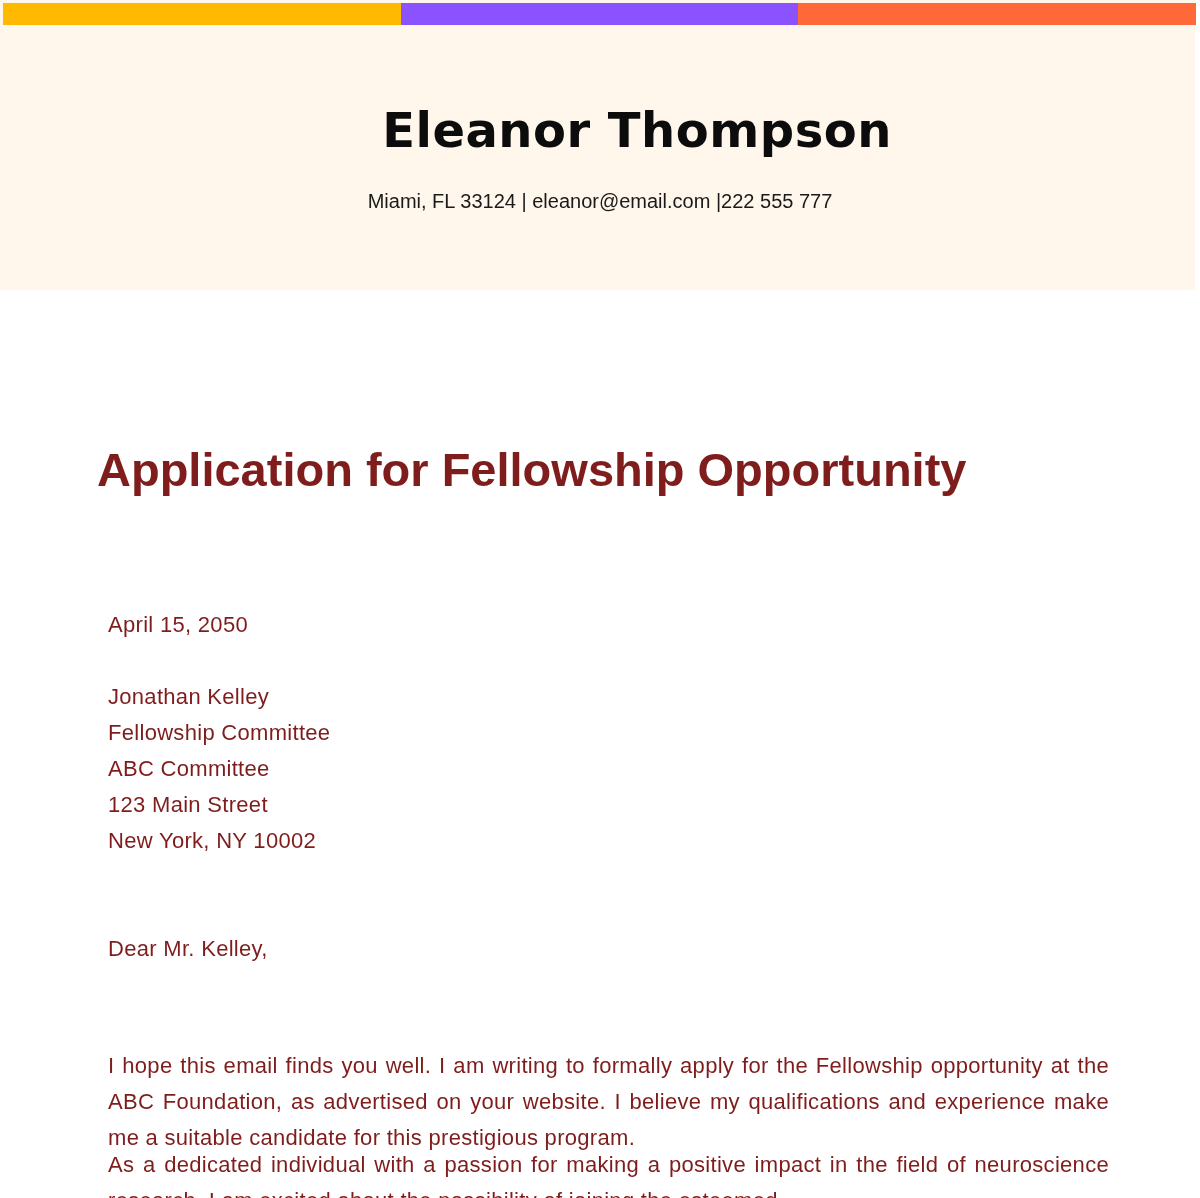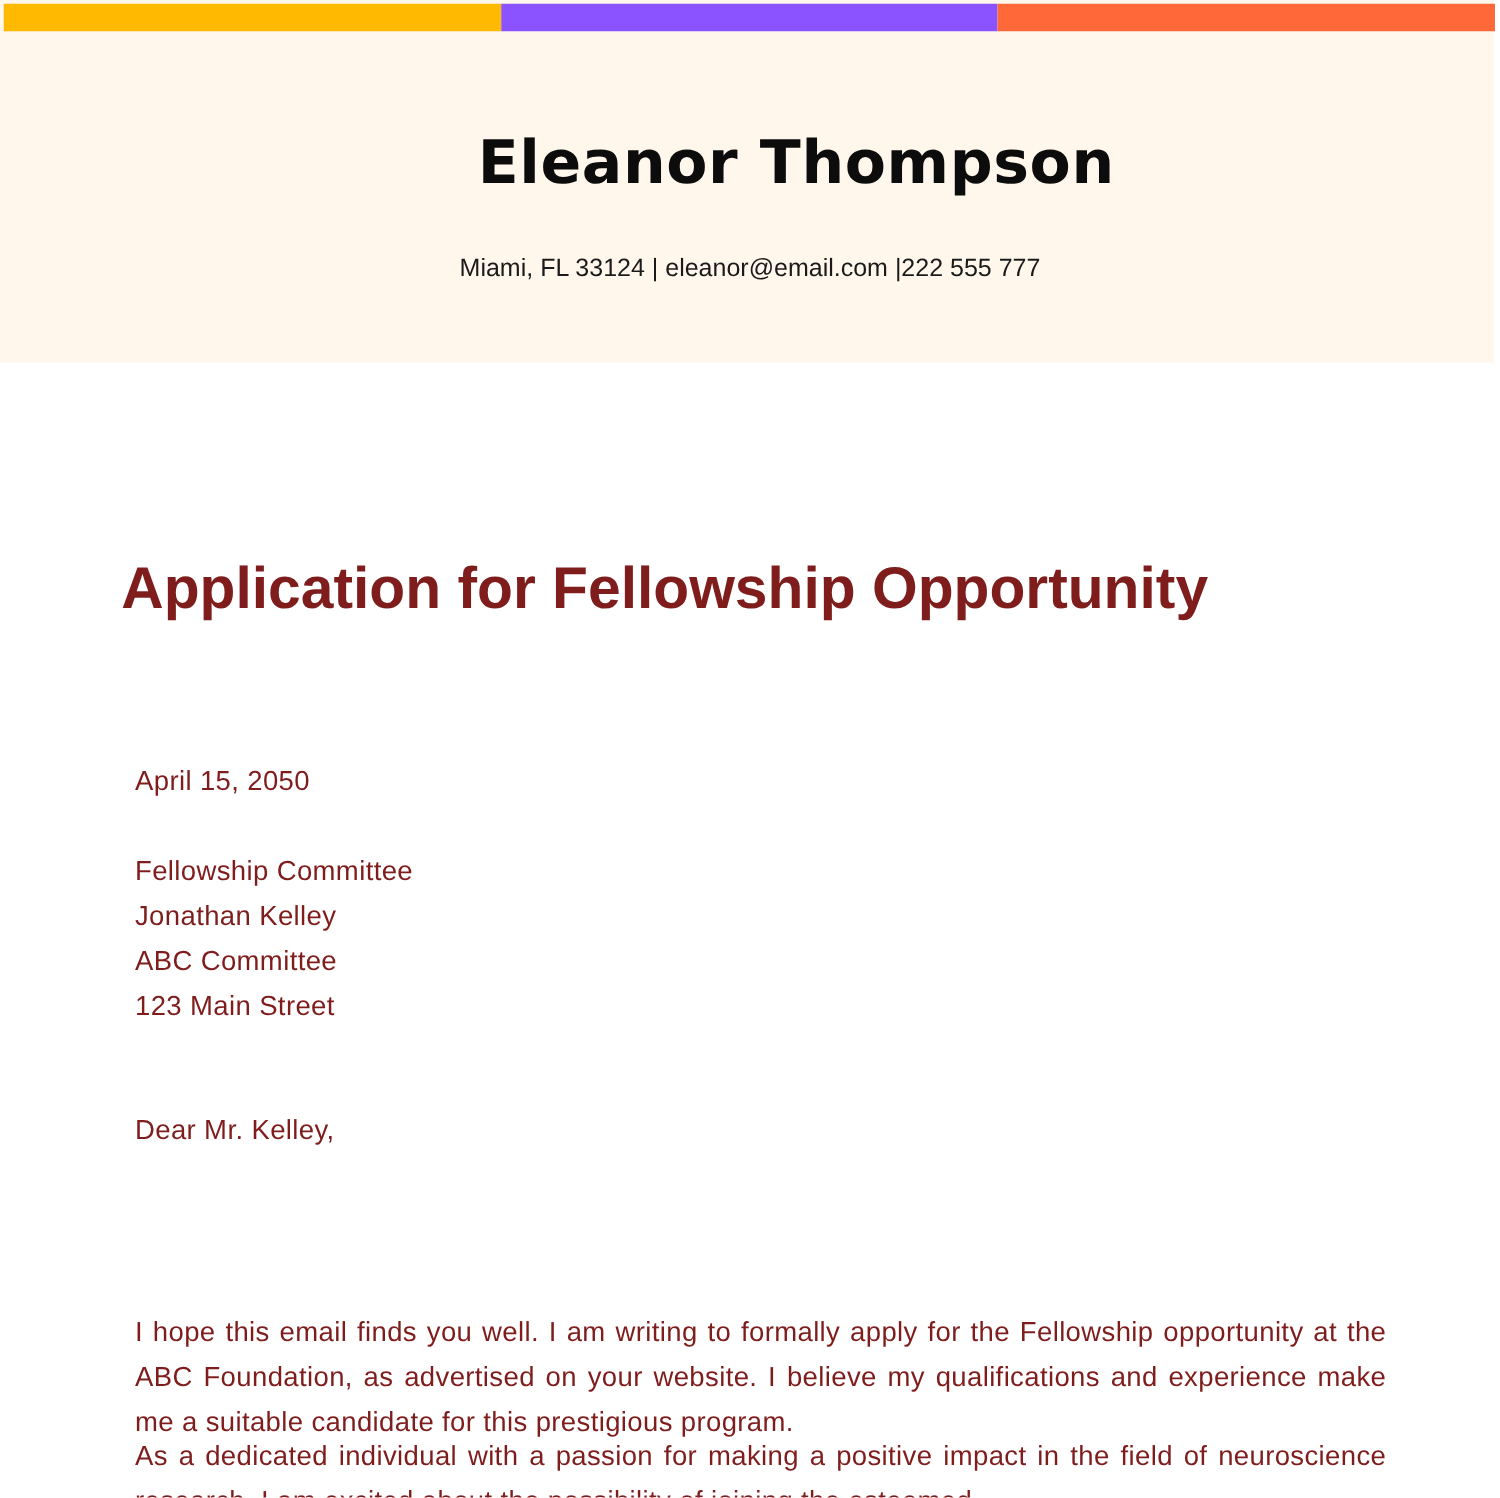"Miami, FL 33124 | eleanor@email.com" .contact { top: 202px -> 188px }
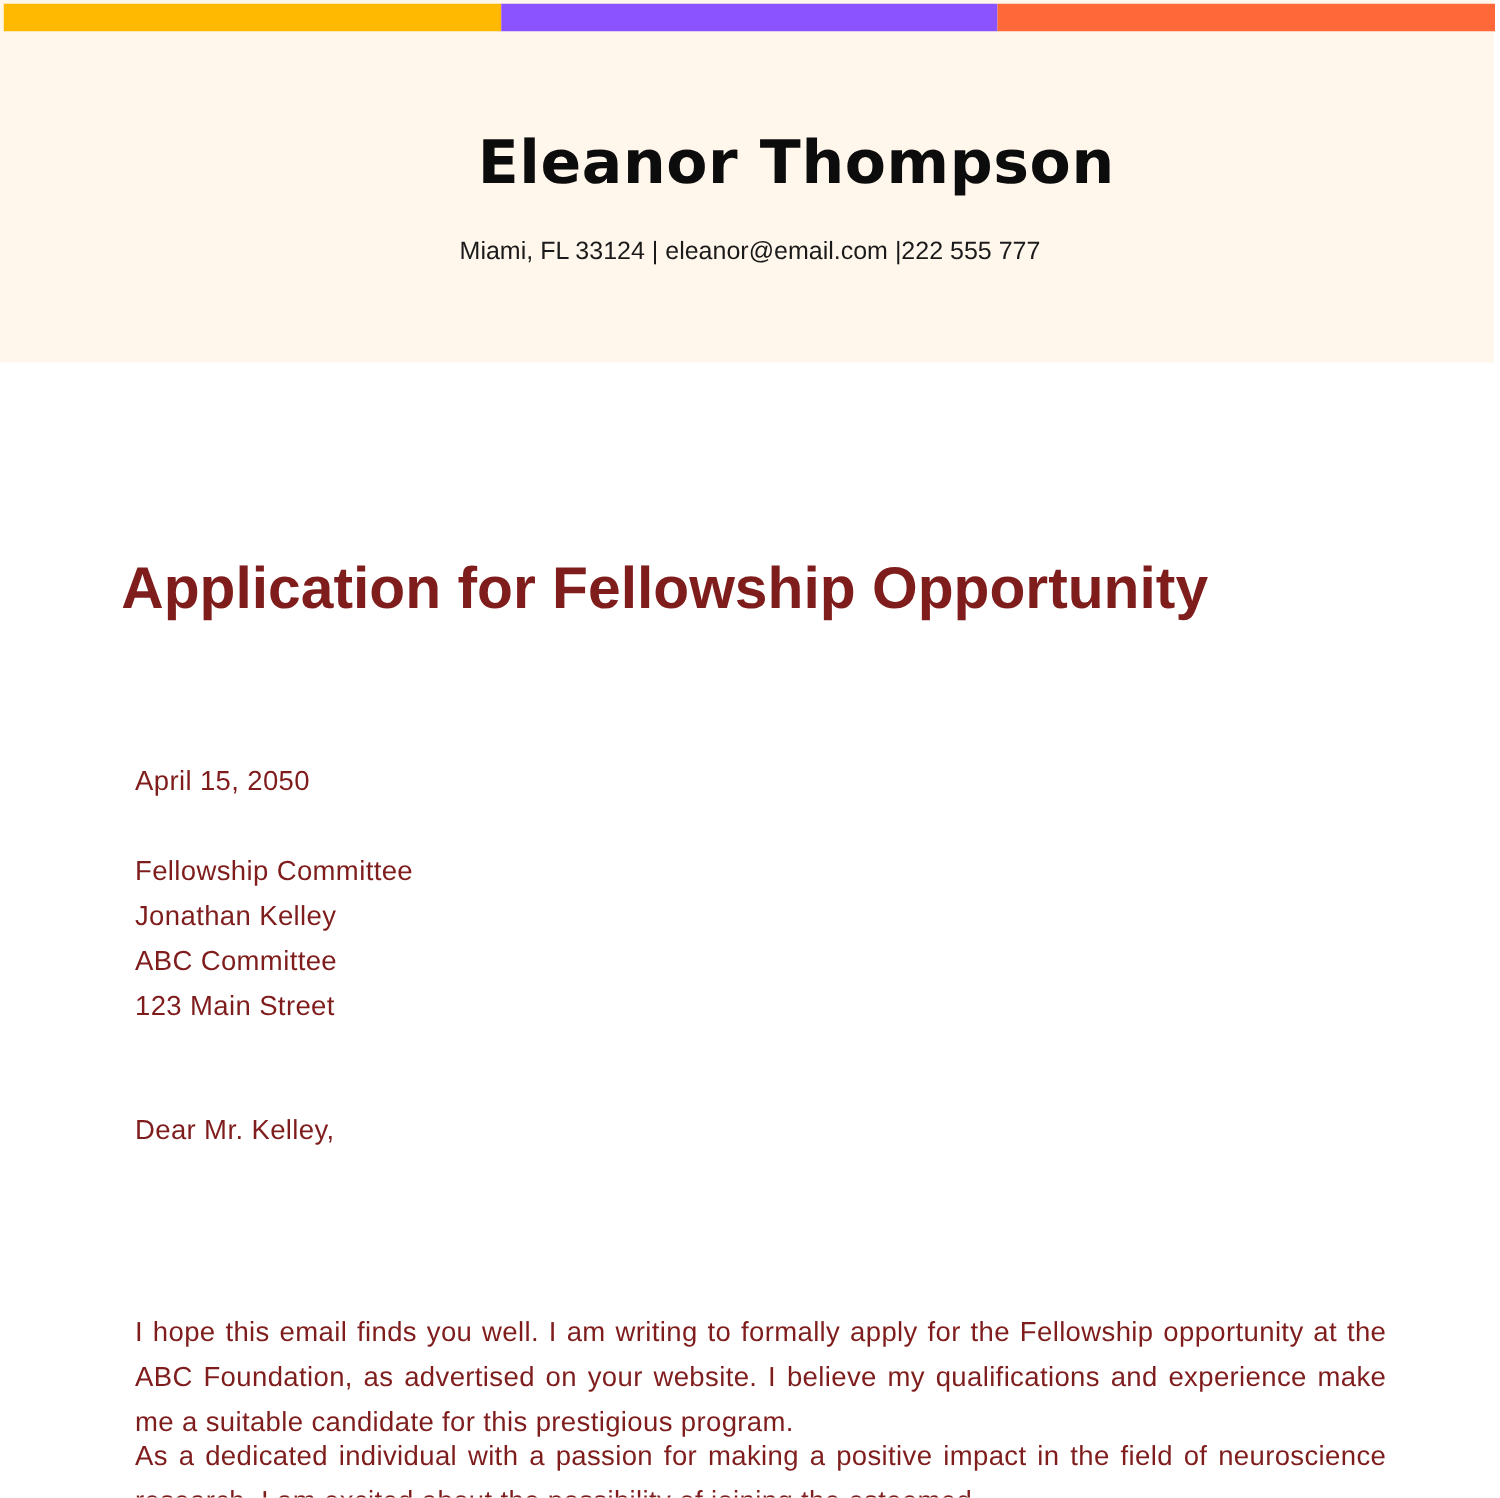"Fellowship Committee" span { order: before "Jonathan Kelley" -> after "Jonathan Kelley" }
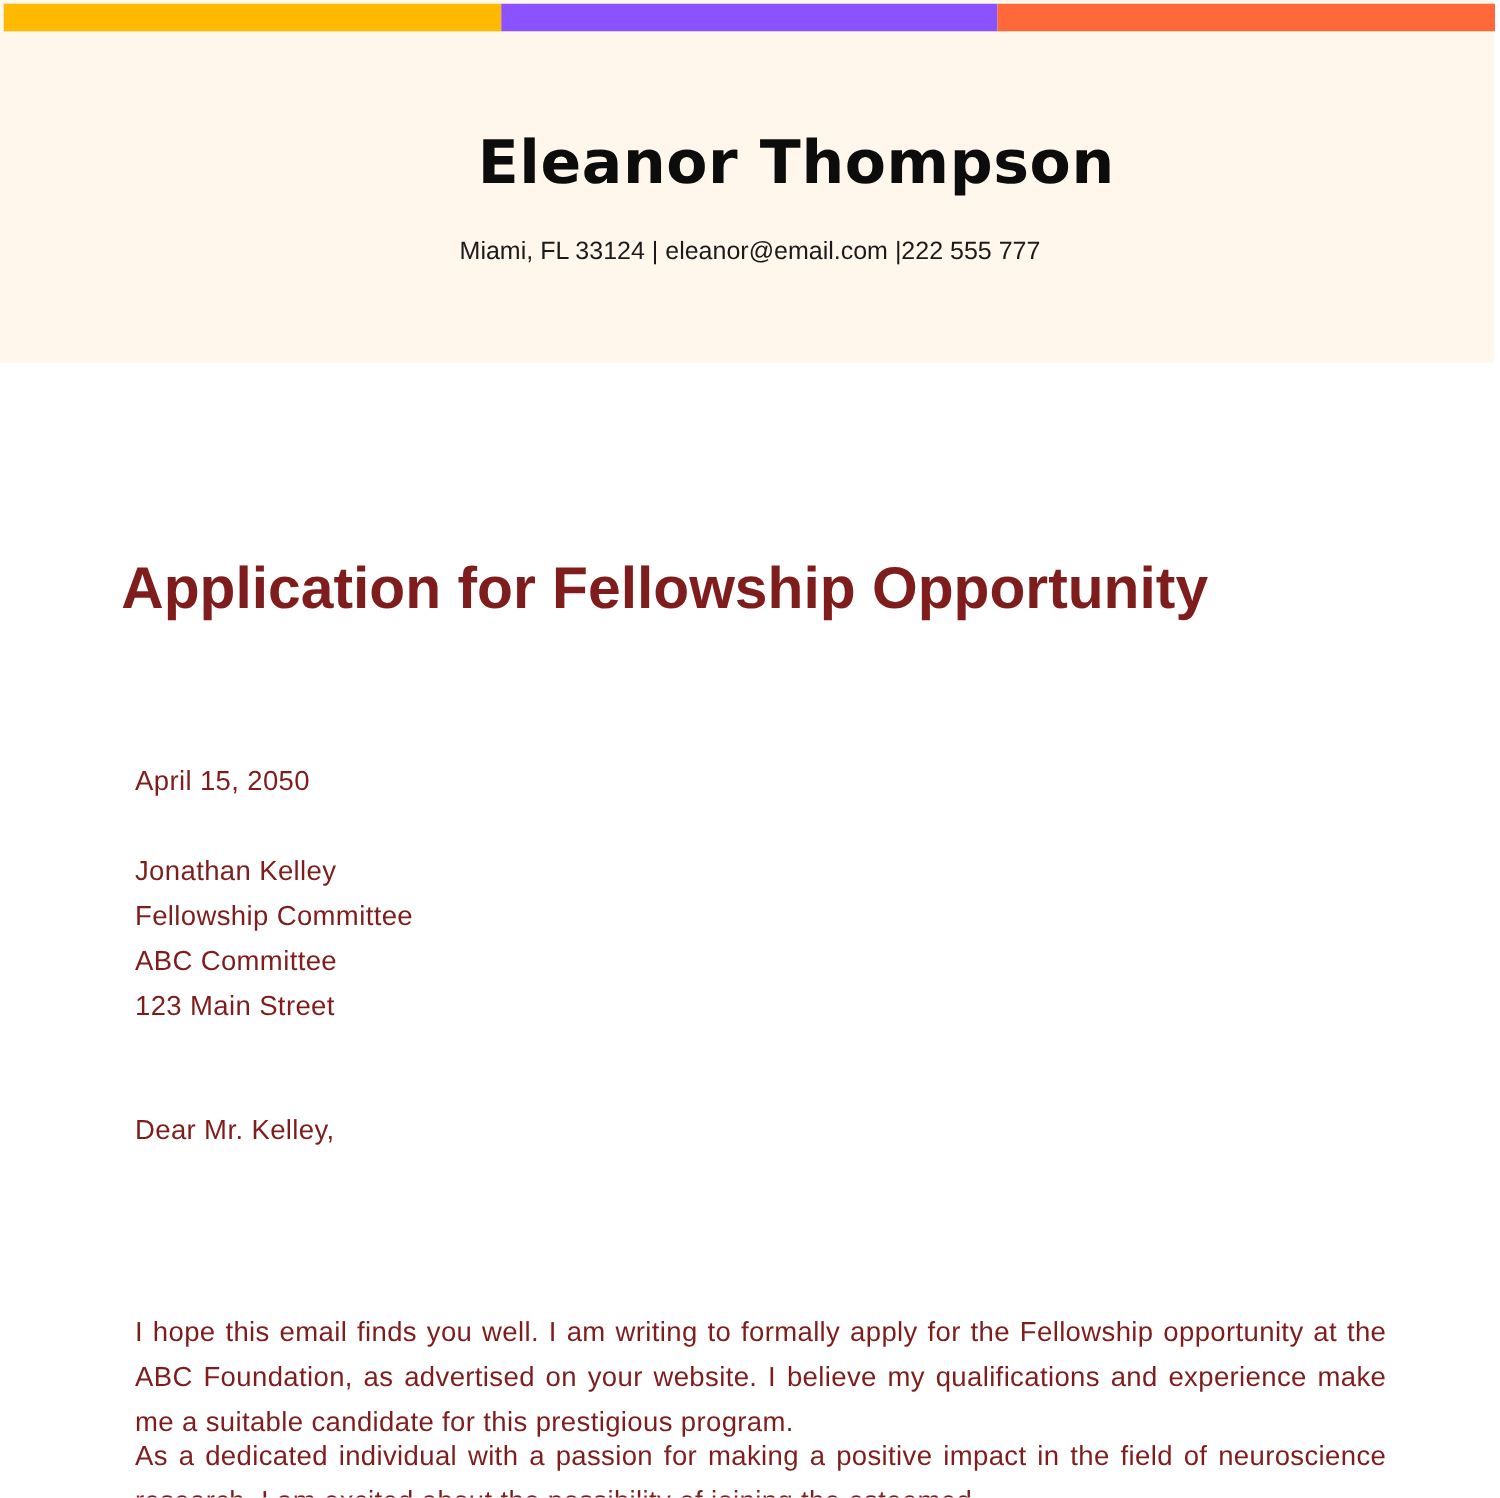"New York, NY 10002" span { html: none -> <span>New York, NY 10002</span> }
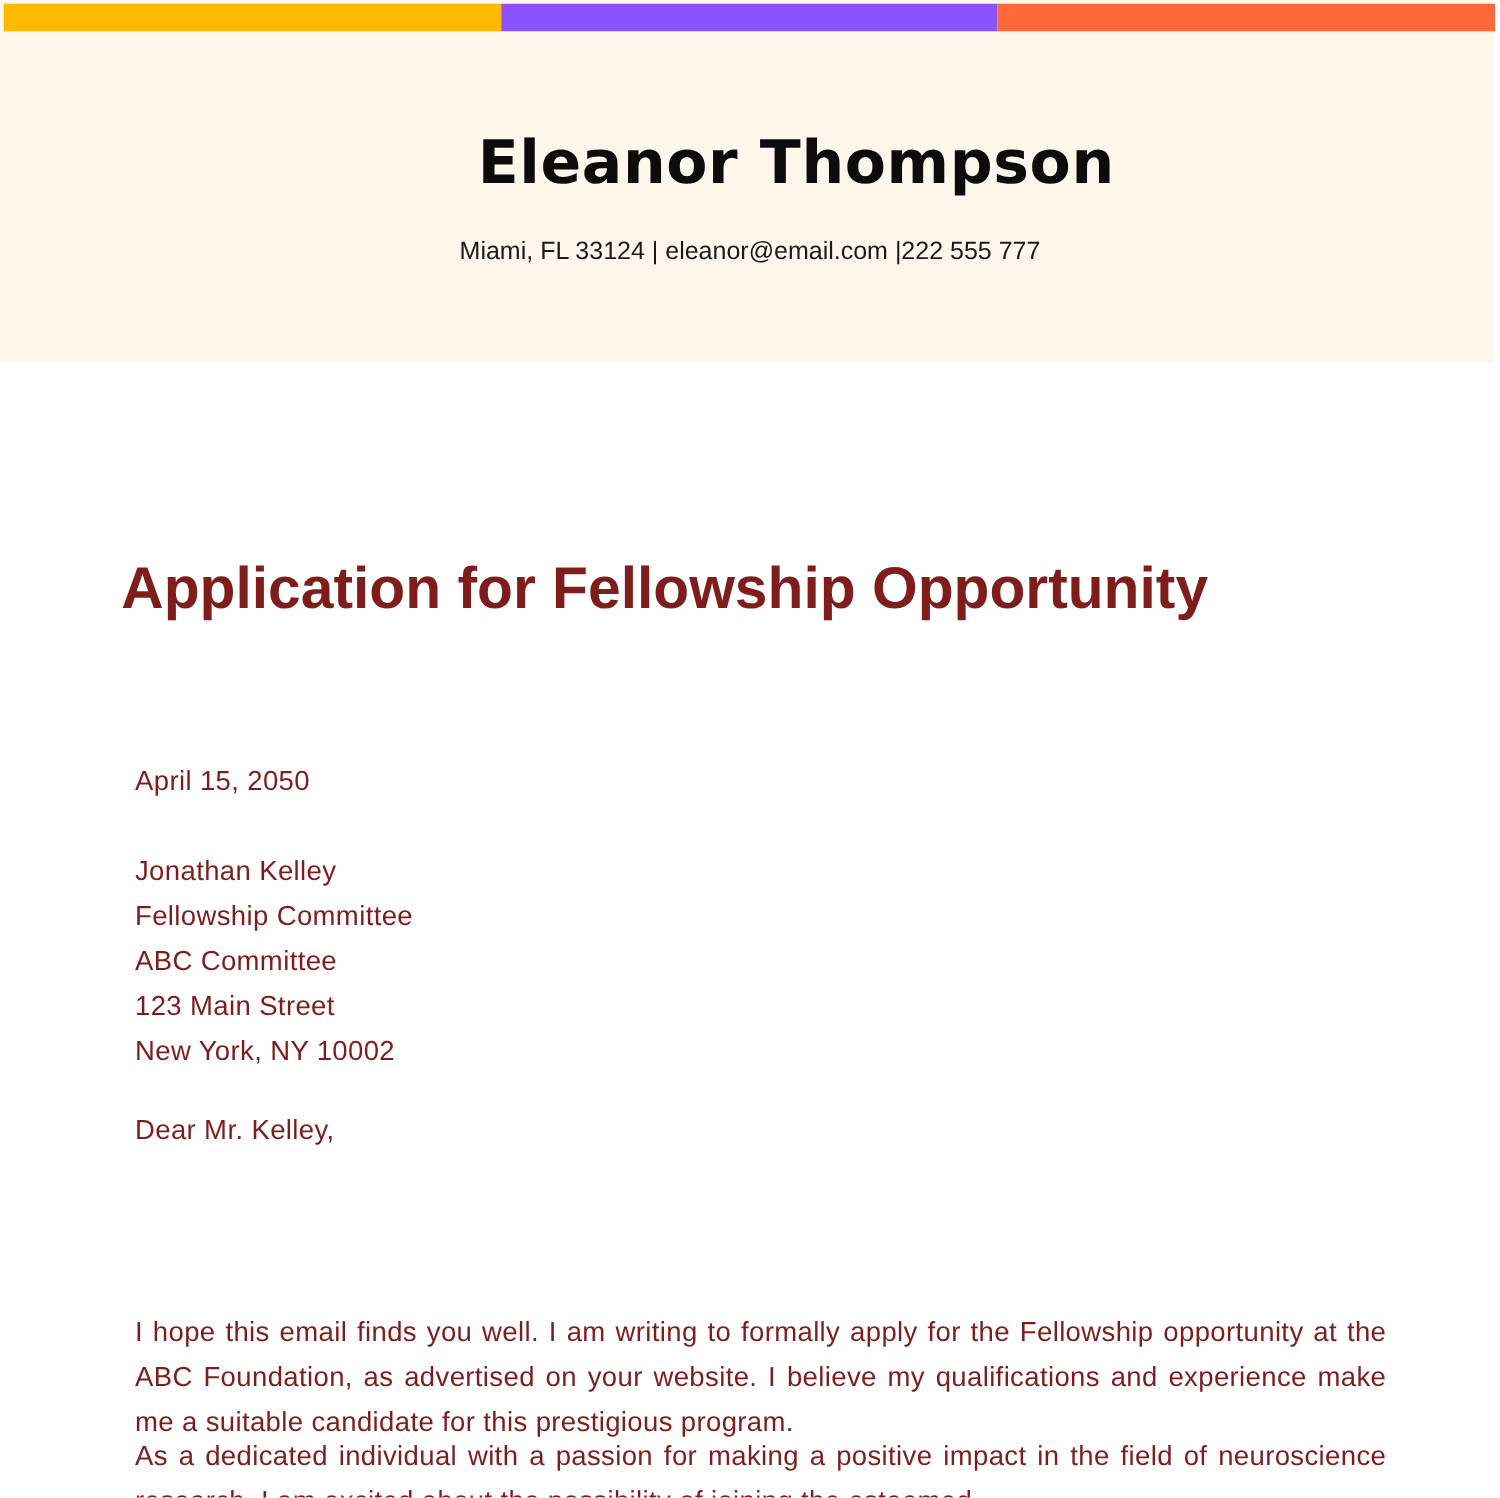"Dear Mr. Kelley," .salutation { top: 874px -> 919px }
